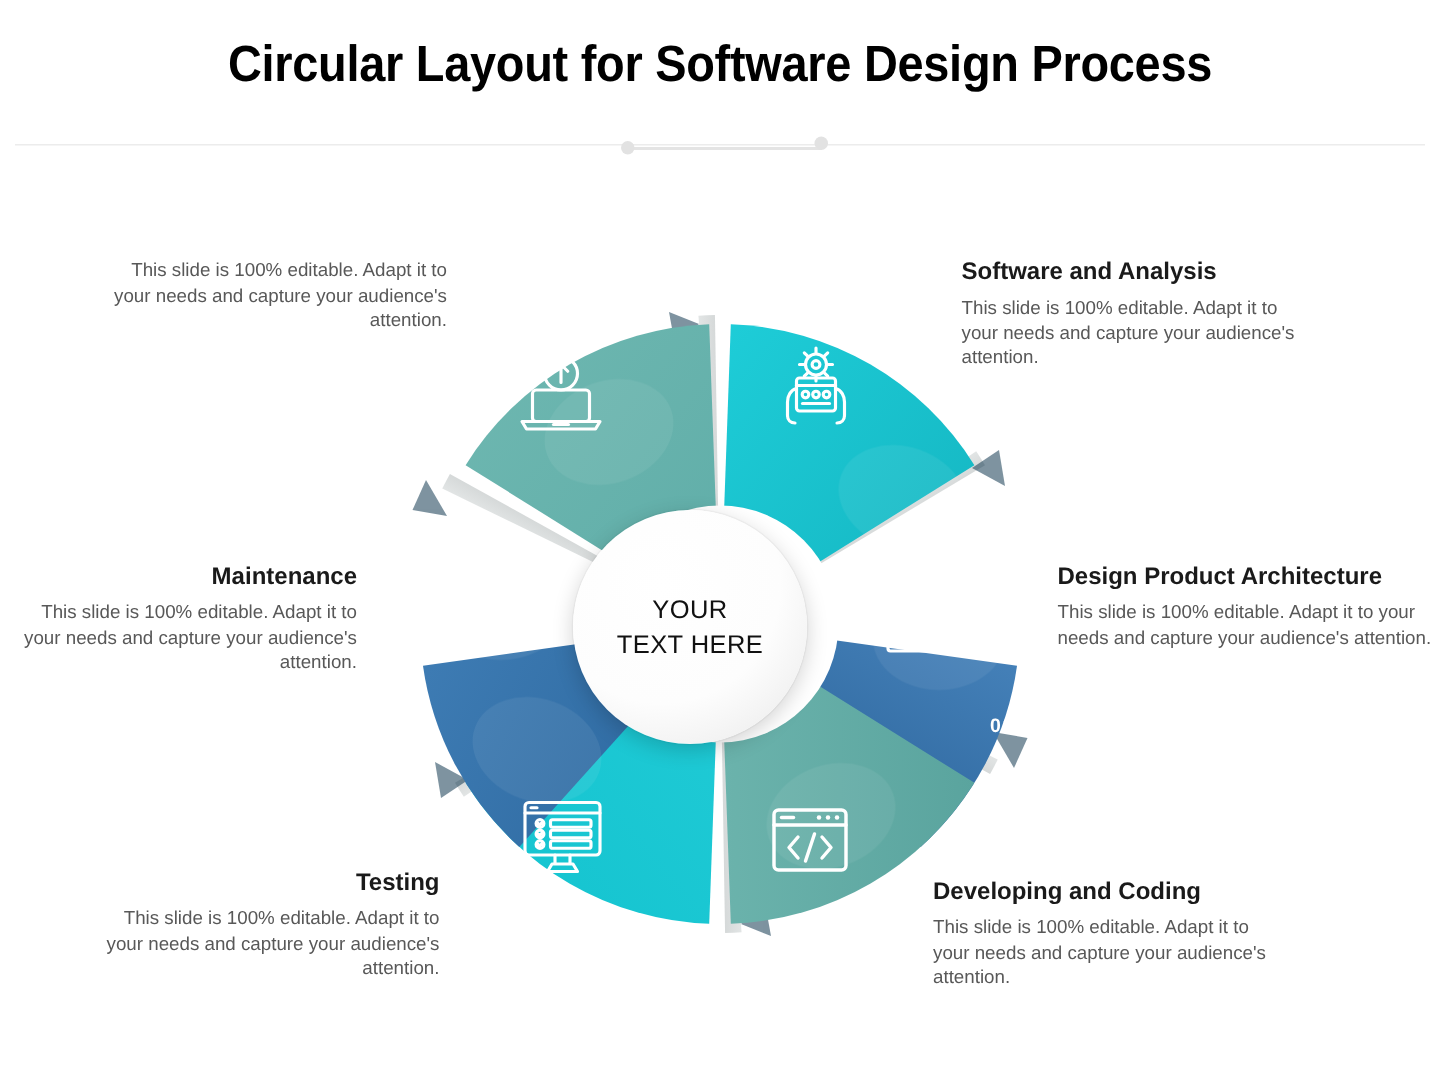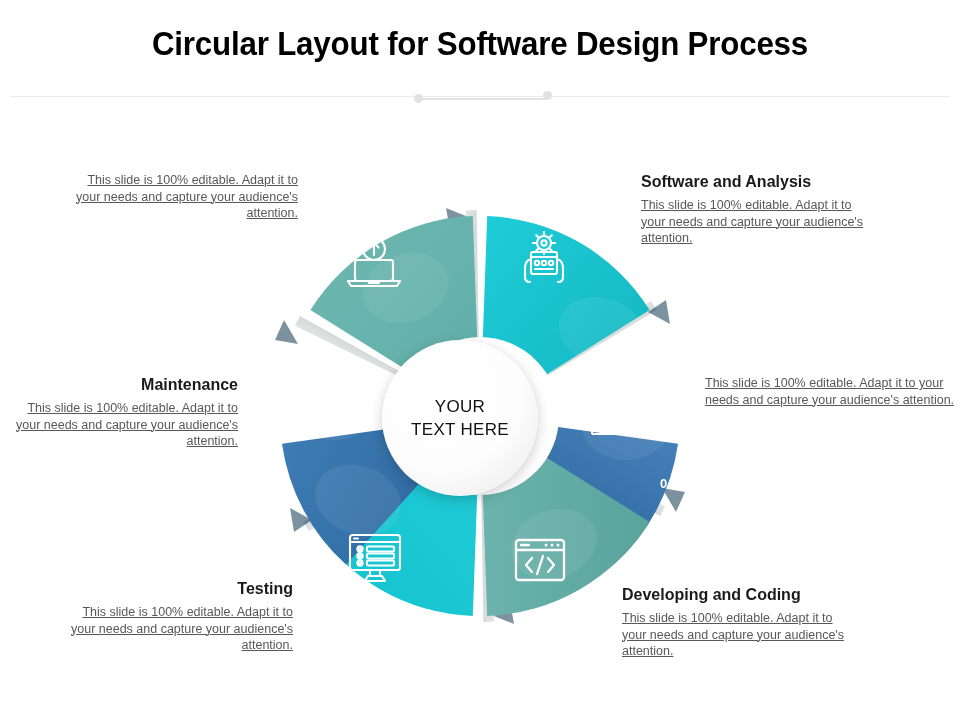"This slide is 100% editable." .blk .bd { text-decoration: underline -> none }
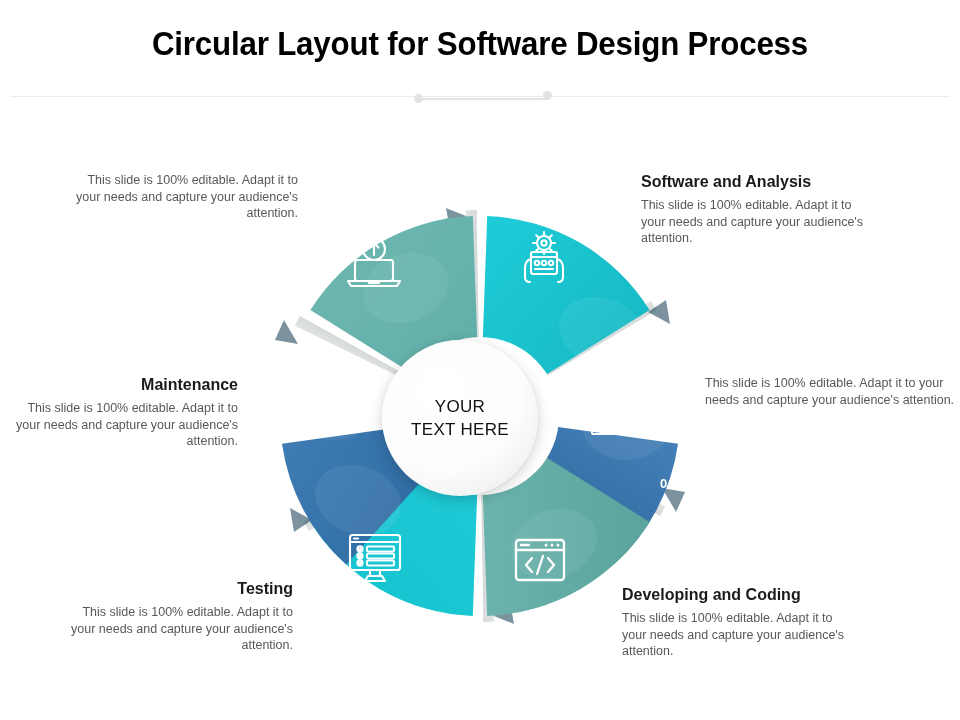"Design Product Architecture" div.hd { html: none -> <div>Design Product Architecture</div> }
